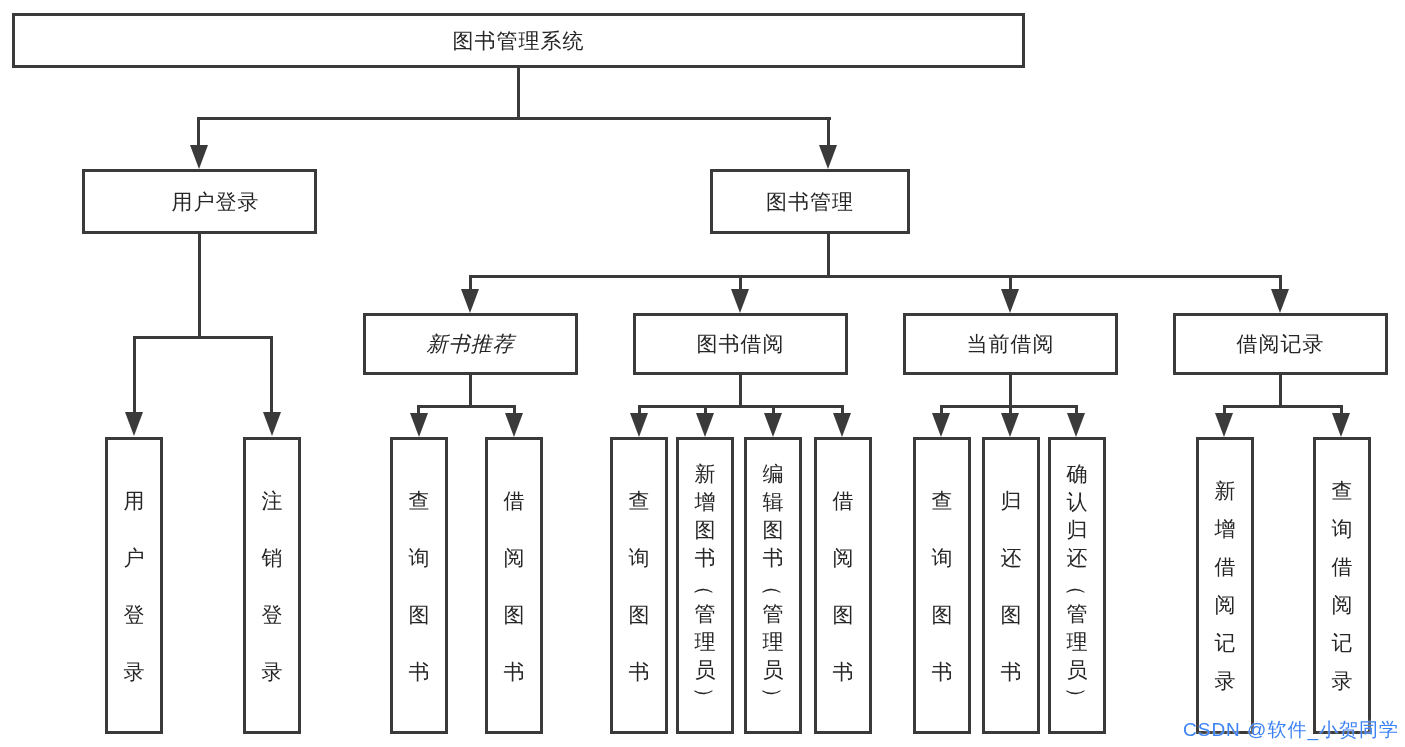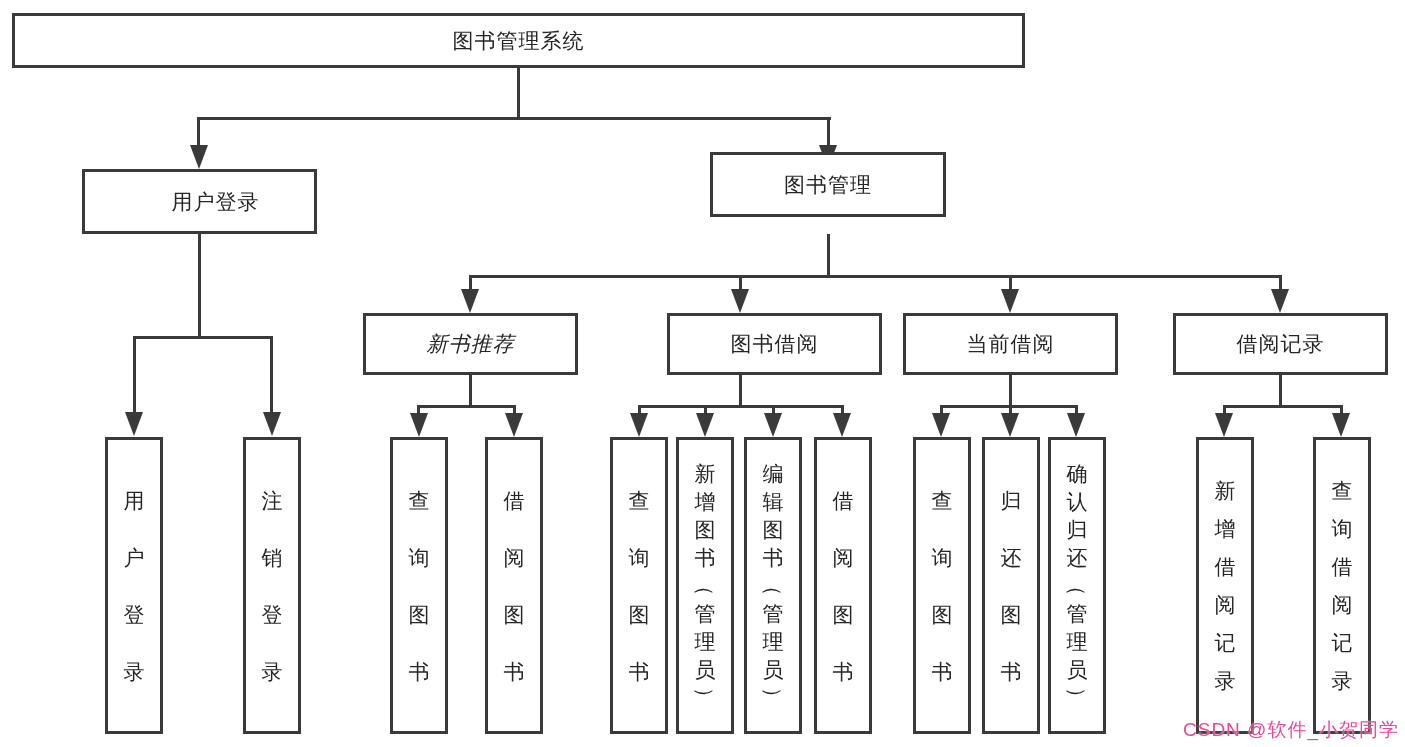"图书管理" .l1-mgmt { top: 152px -> 169px; width: 236px -> 200px }
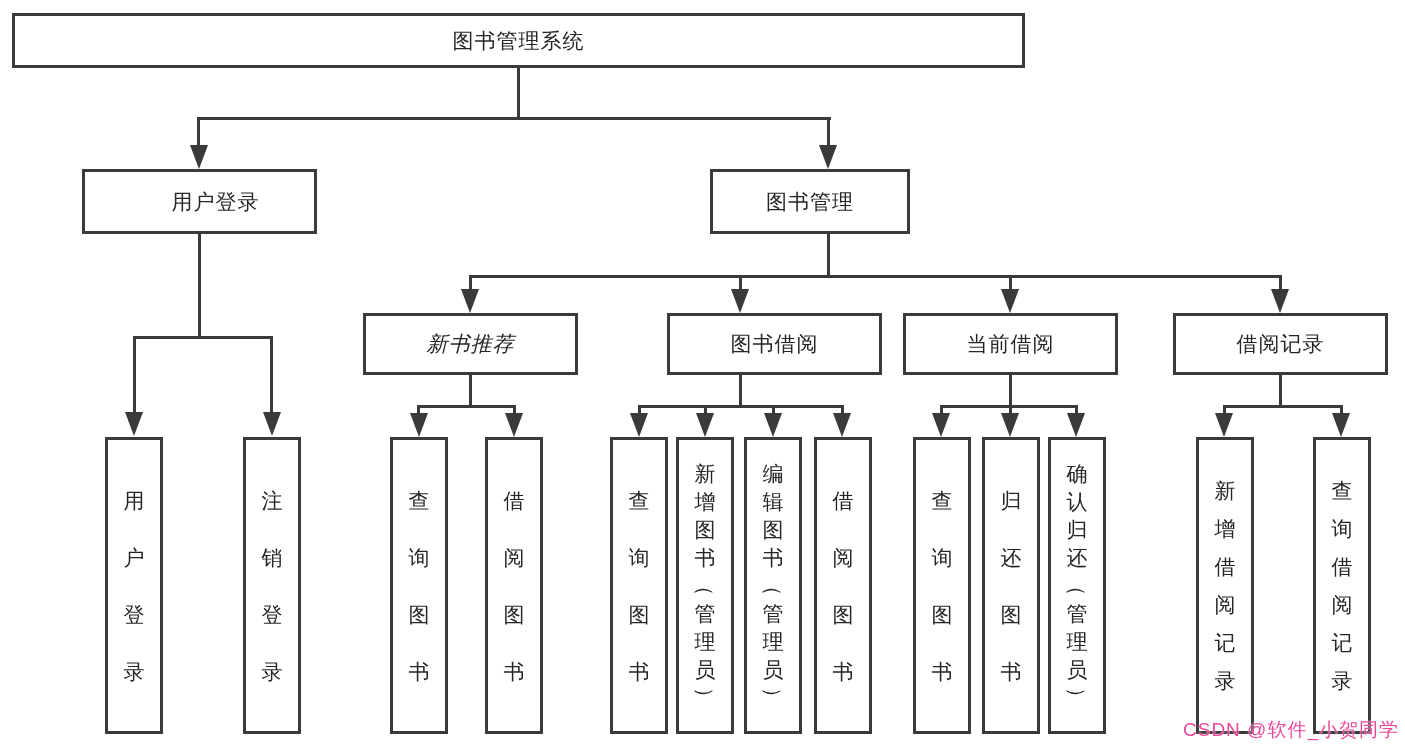"图书借阅" .l2-borrow { left: 667px -> 633px }
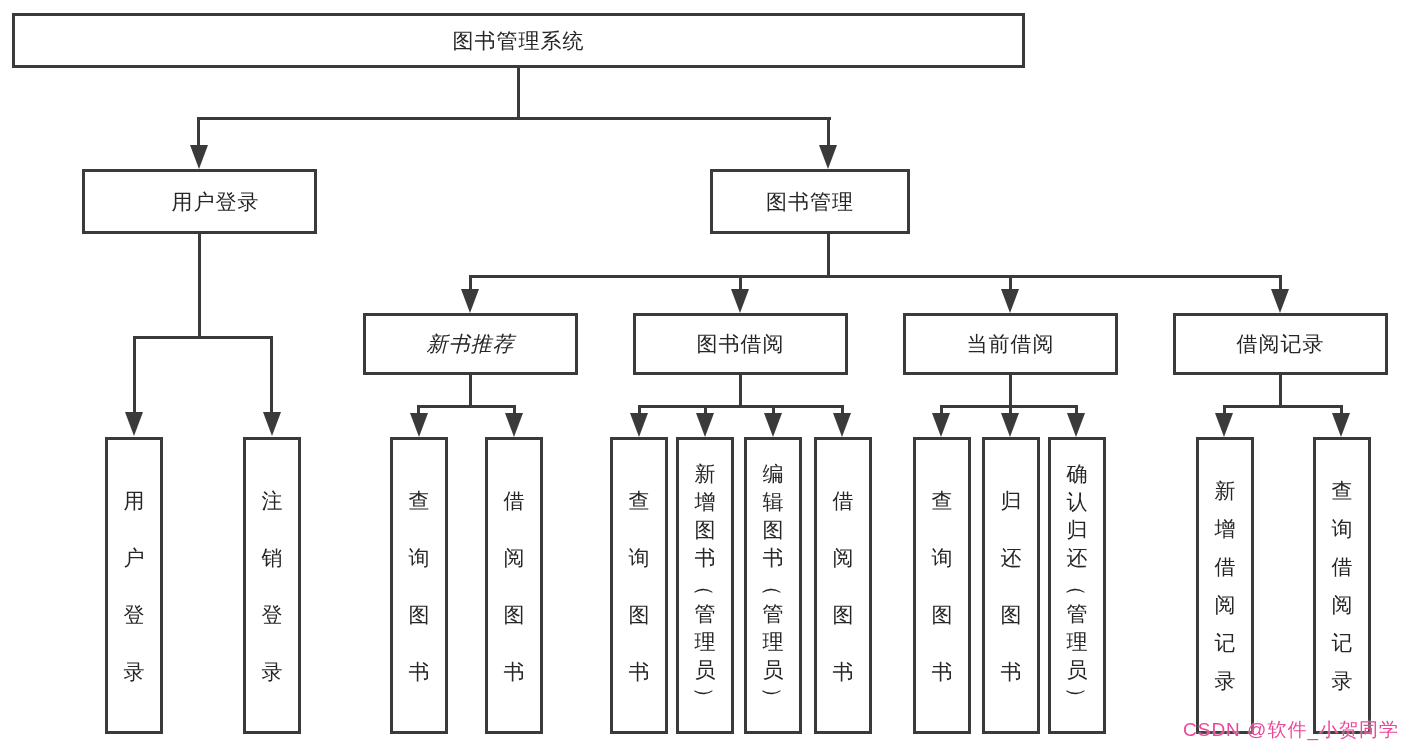"CSDN @软件_小贺同学" .watermark { color: #ec4899 -> #3b82f6 }
